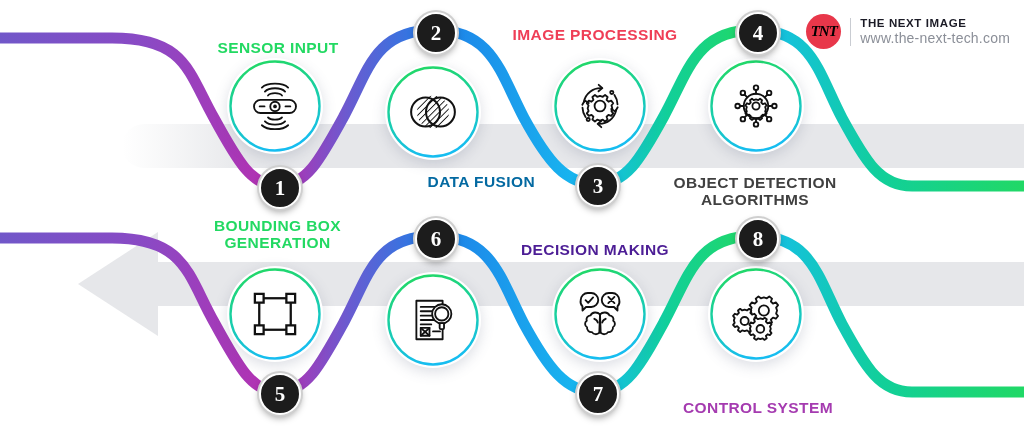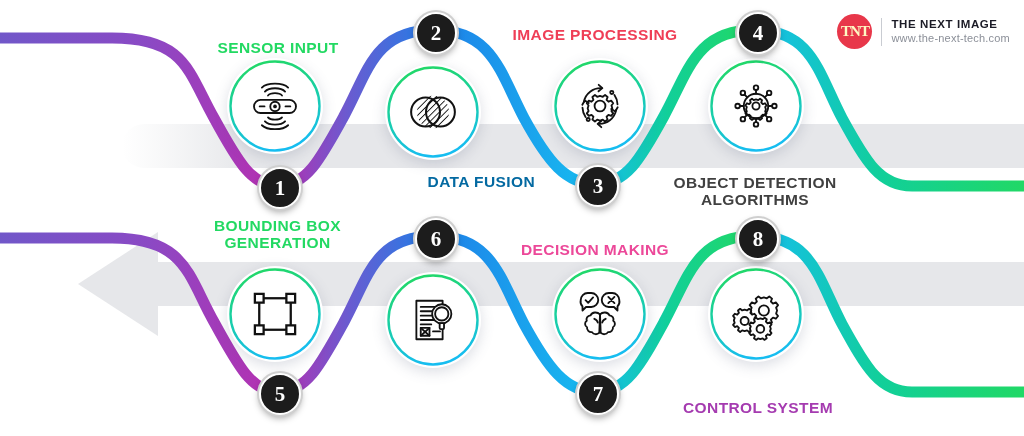"TNT" .logo-mark { color: #fef9c3 -> #000000; font-style: none -> italic }
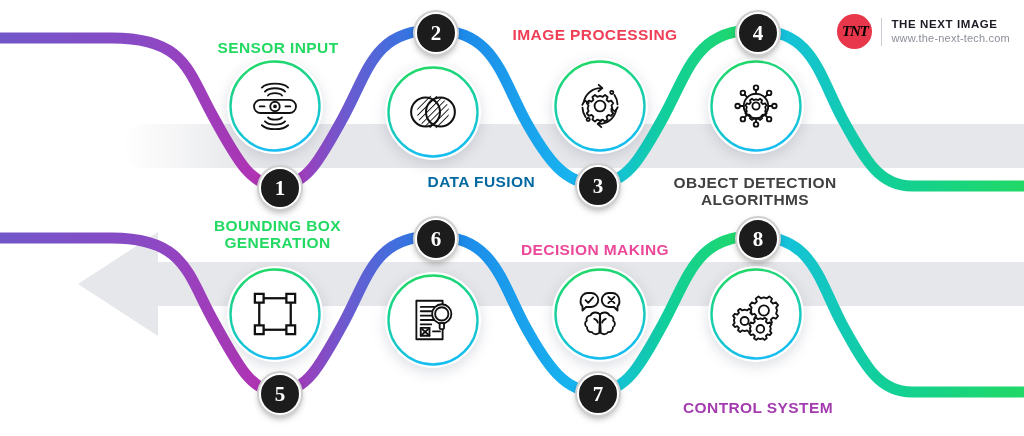"www.the-next-tech.com" .logo-url { font-size: 11px -> 14px }
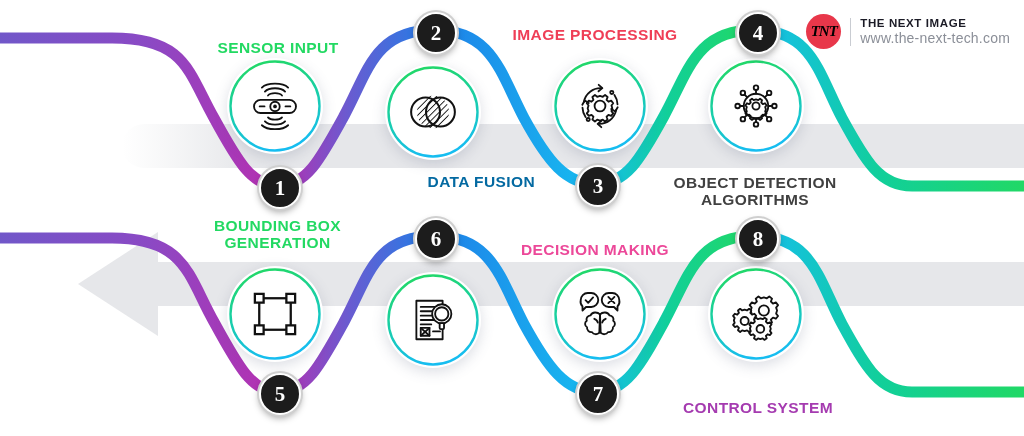"DECISION MAKING" div.label { color: #ec4899 -> #4c1d95 }
